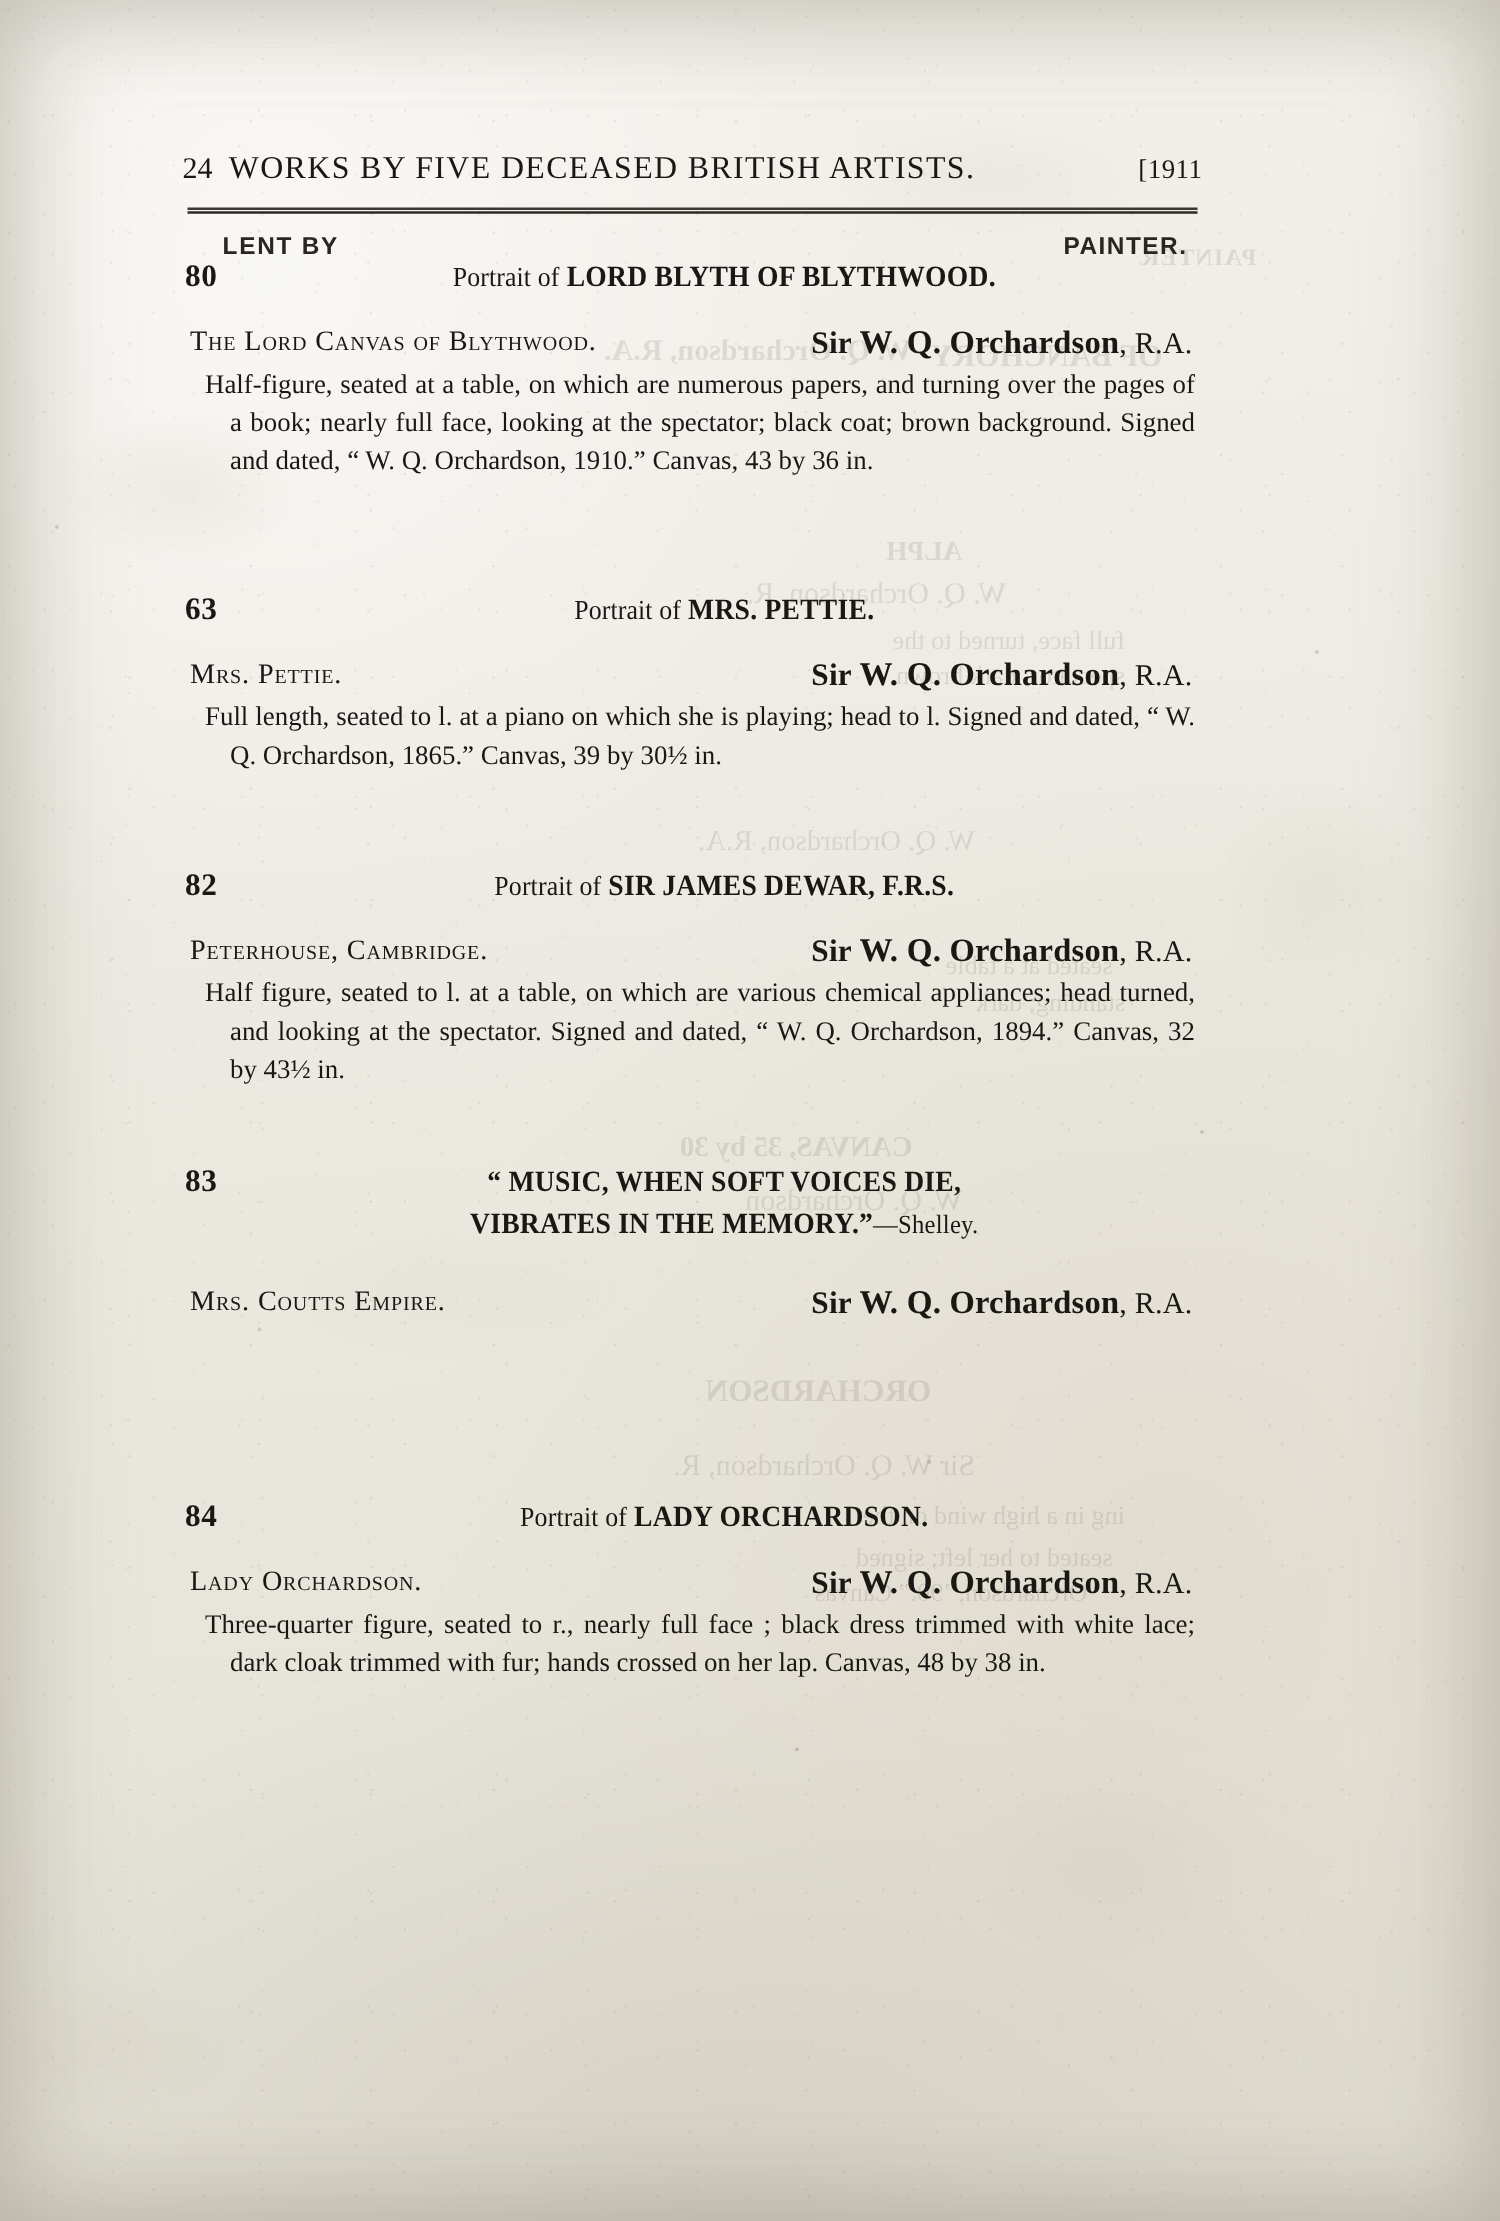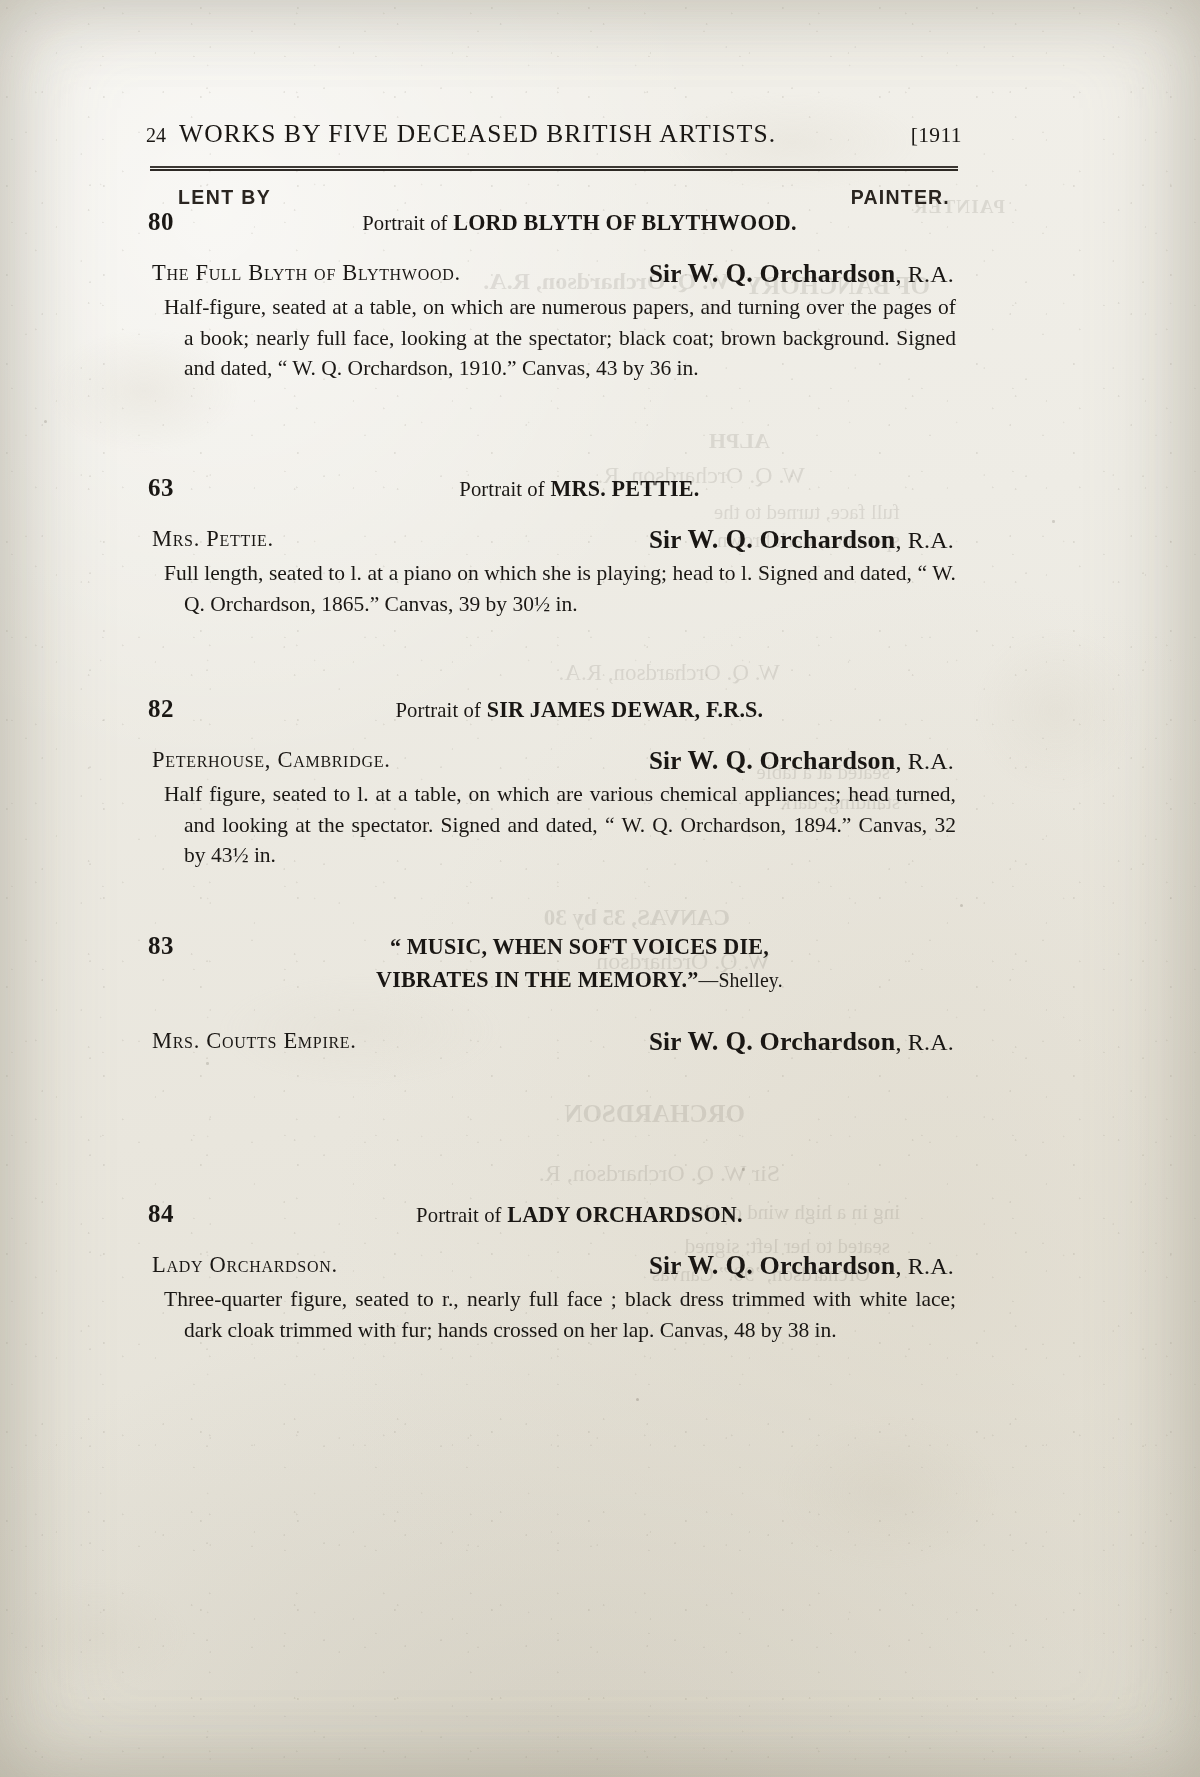"24" .rh-folio { font-size: 20px -> 24px }
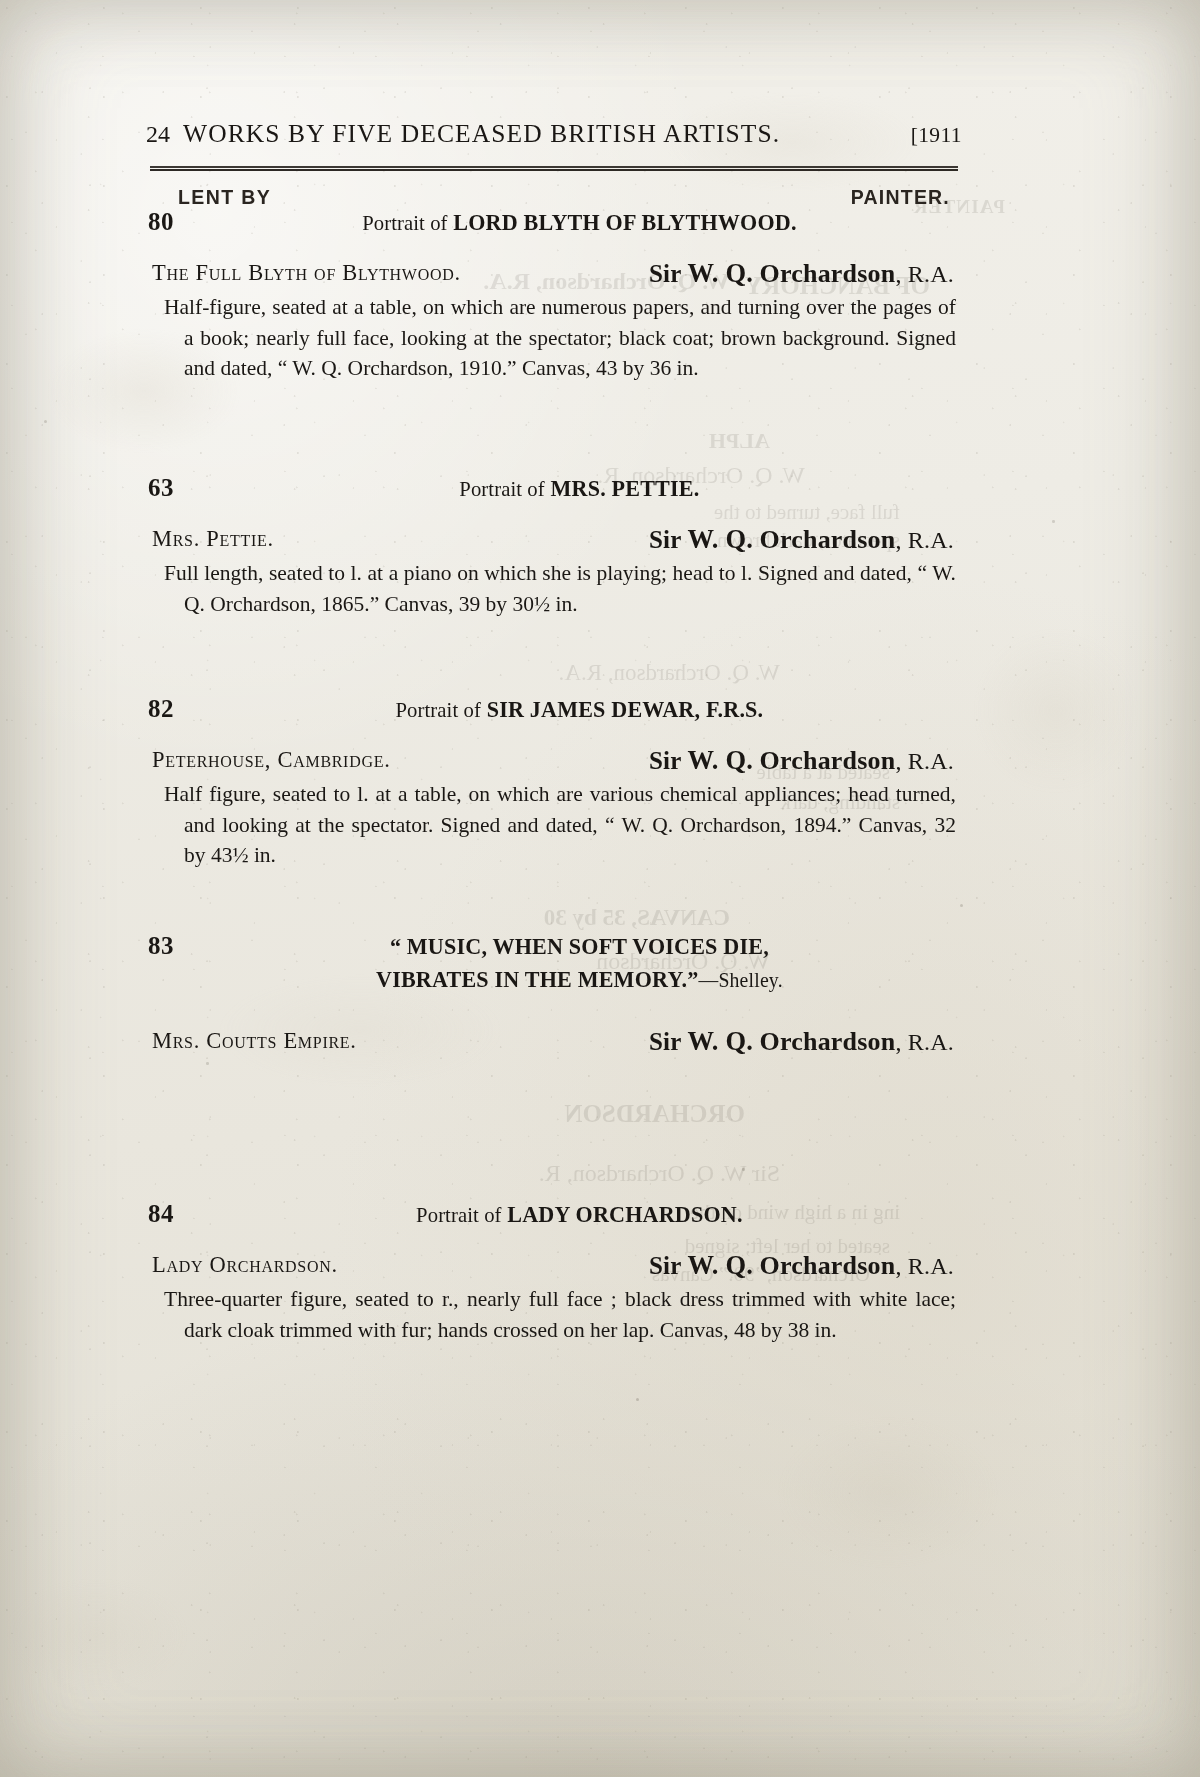"The Full Blyth of Blythwood." span.lender { text: Full Blyth -> Lord Canvas }
